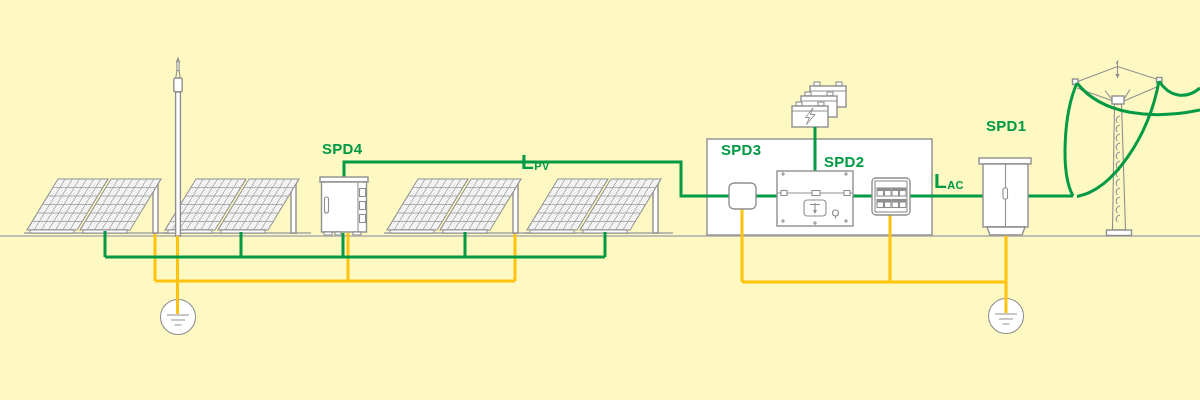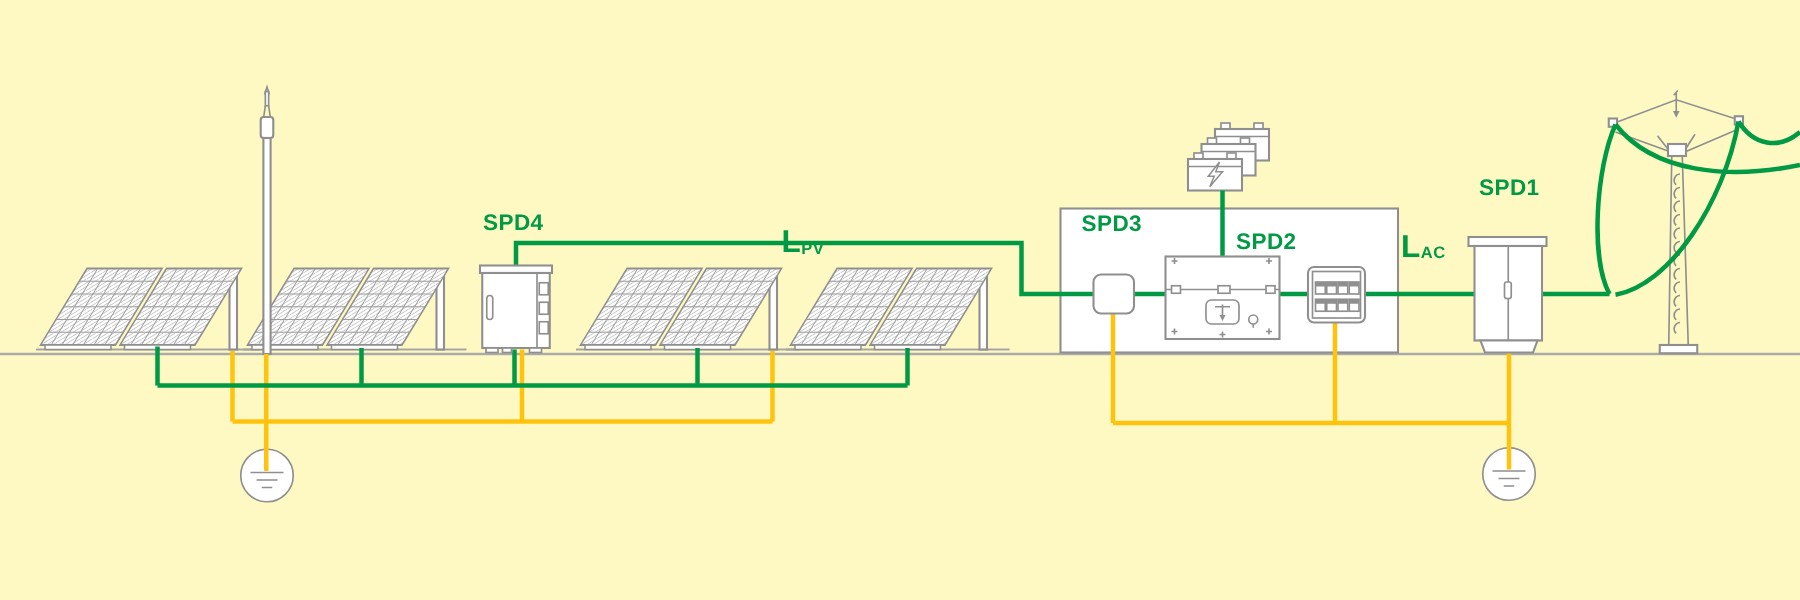"LAC" .l-lac { top: 154px -> 170px }
